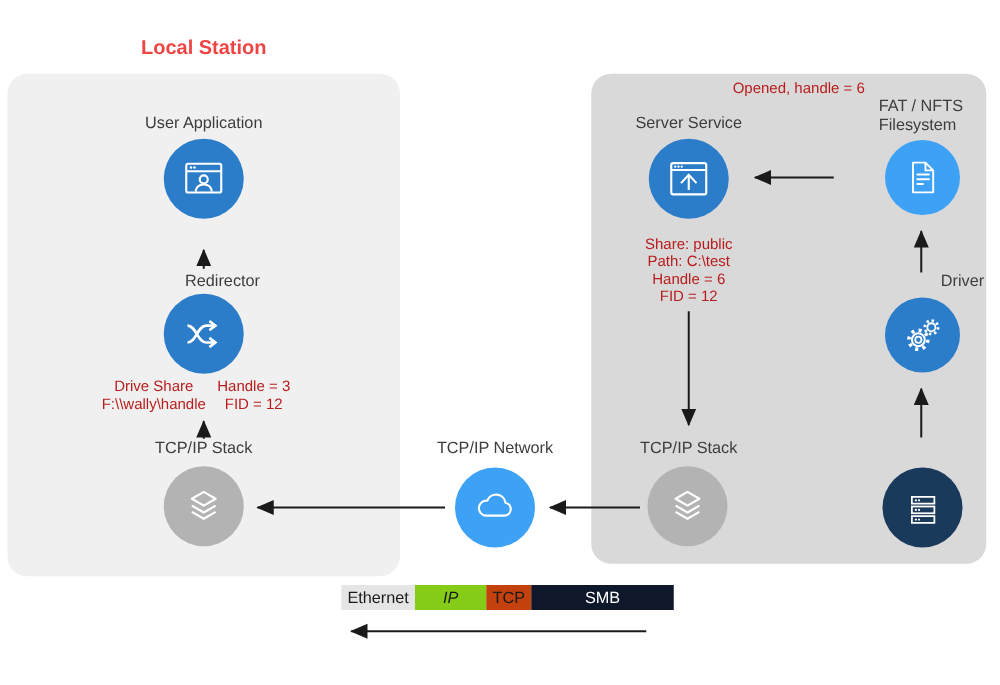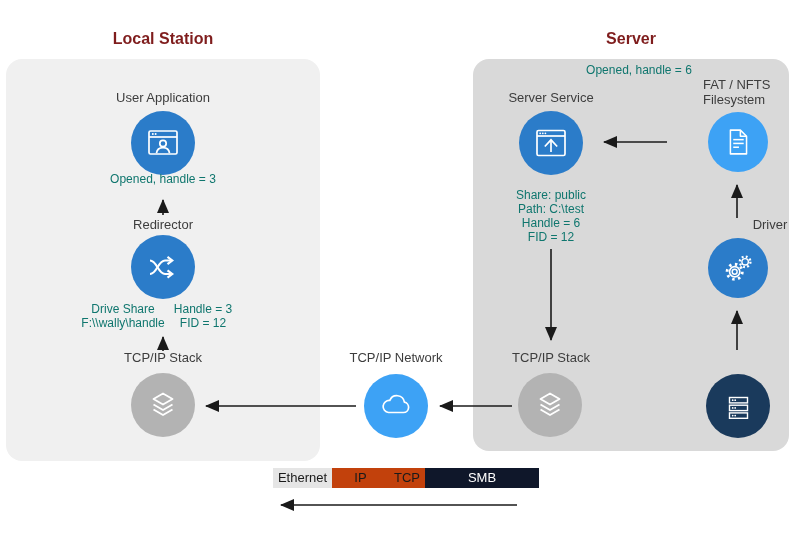"Local Station" .title { color: #7f1d1d -> #ef4444 }
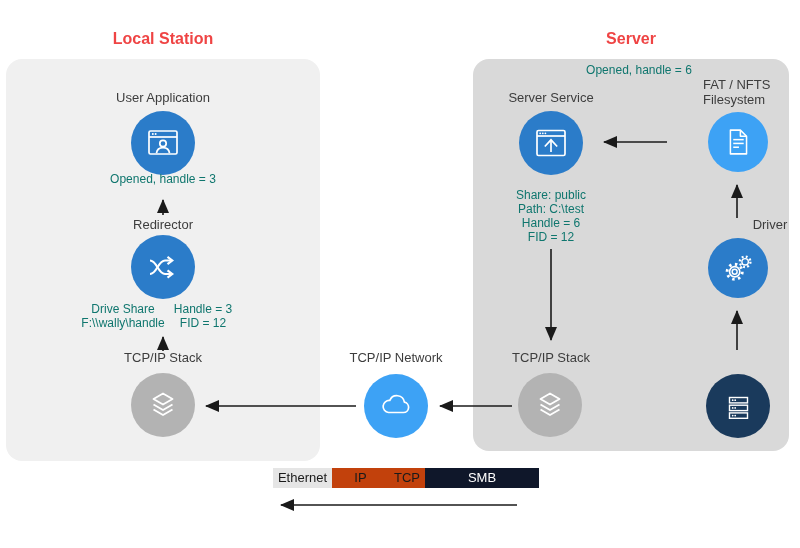"Server" div.title { html: <div>Server</div> -> none }
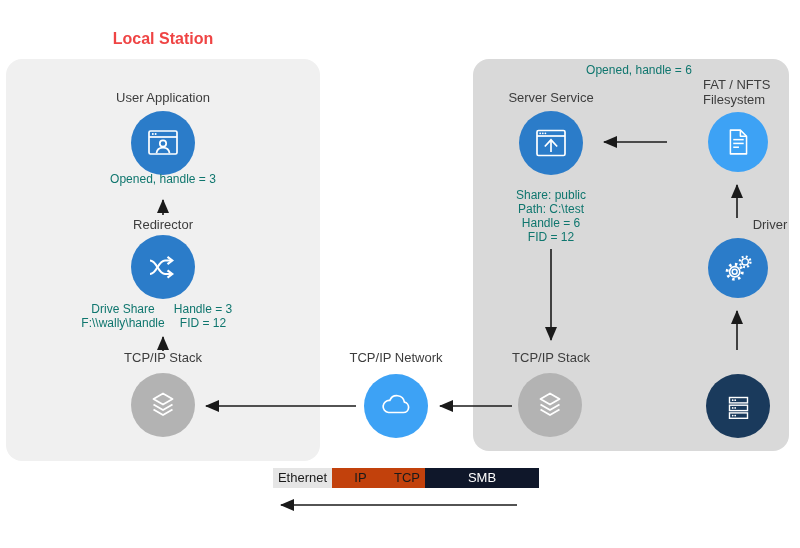"Opened, handle = 6" .small { color: #0f766e -> #b91c1c }
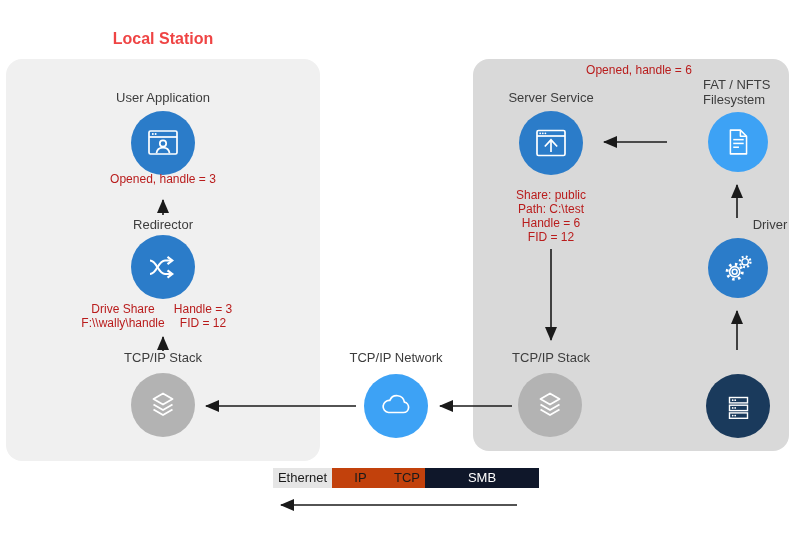"Opened, handle = 3" div.small { html: <div>Opened, handle = 3</div> -> none }
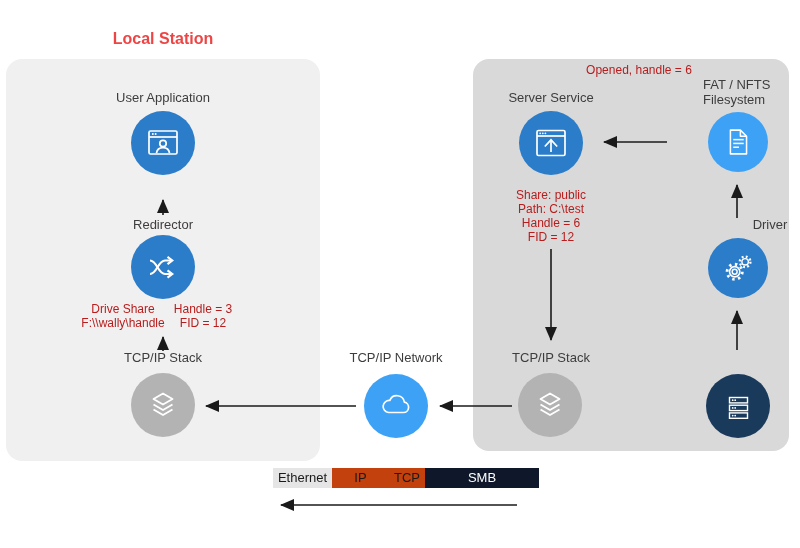"Redirector" div.lbl { left: 103px -> 118px }
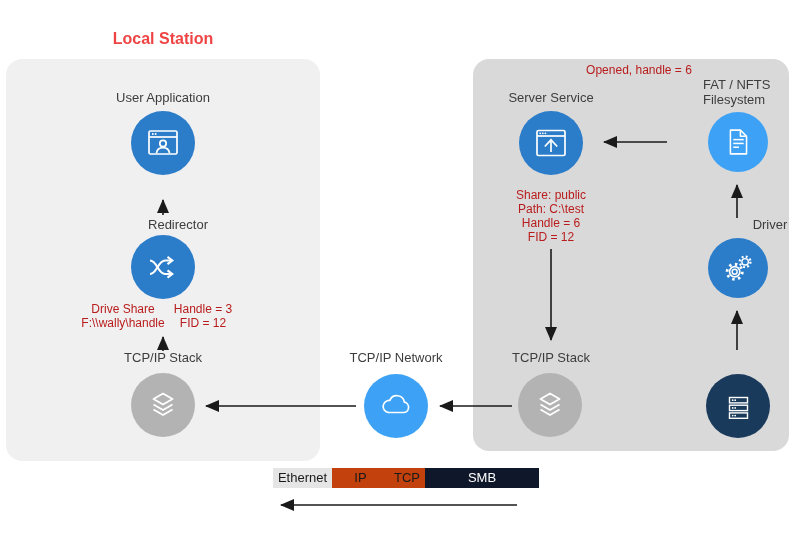"IP" .seg-1 { background: #c2410c -> #84cc16; font-style: none -> italic }
